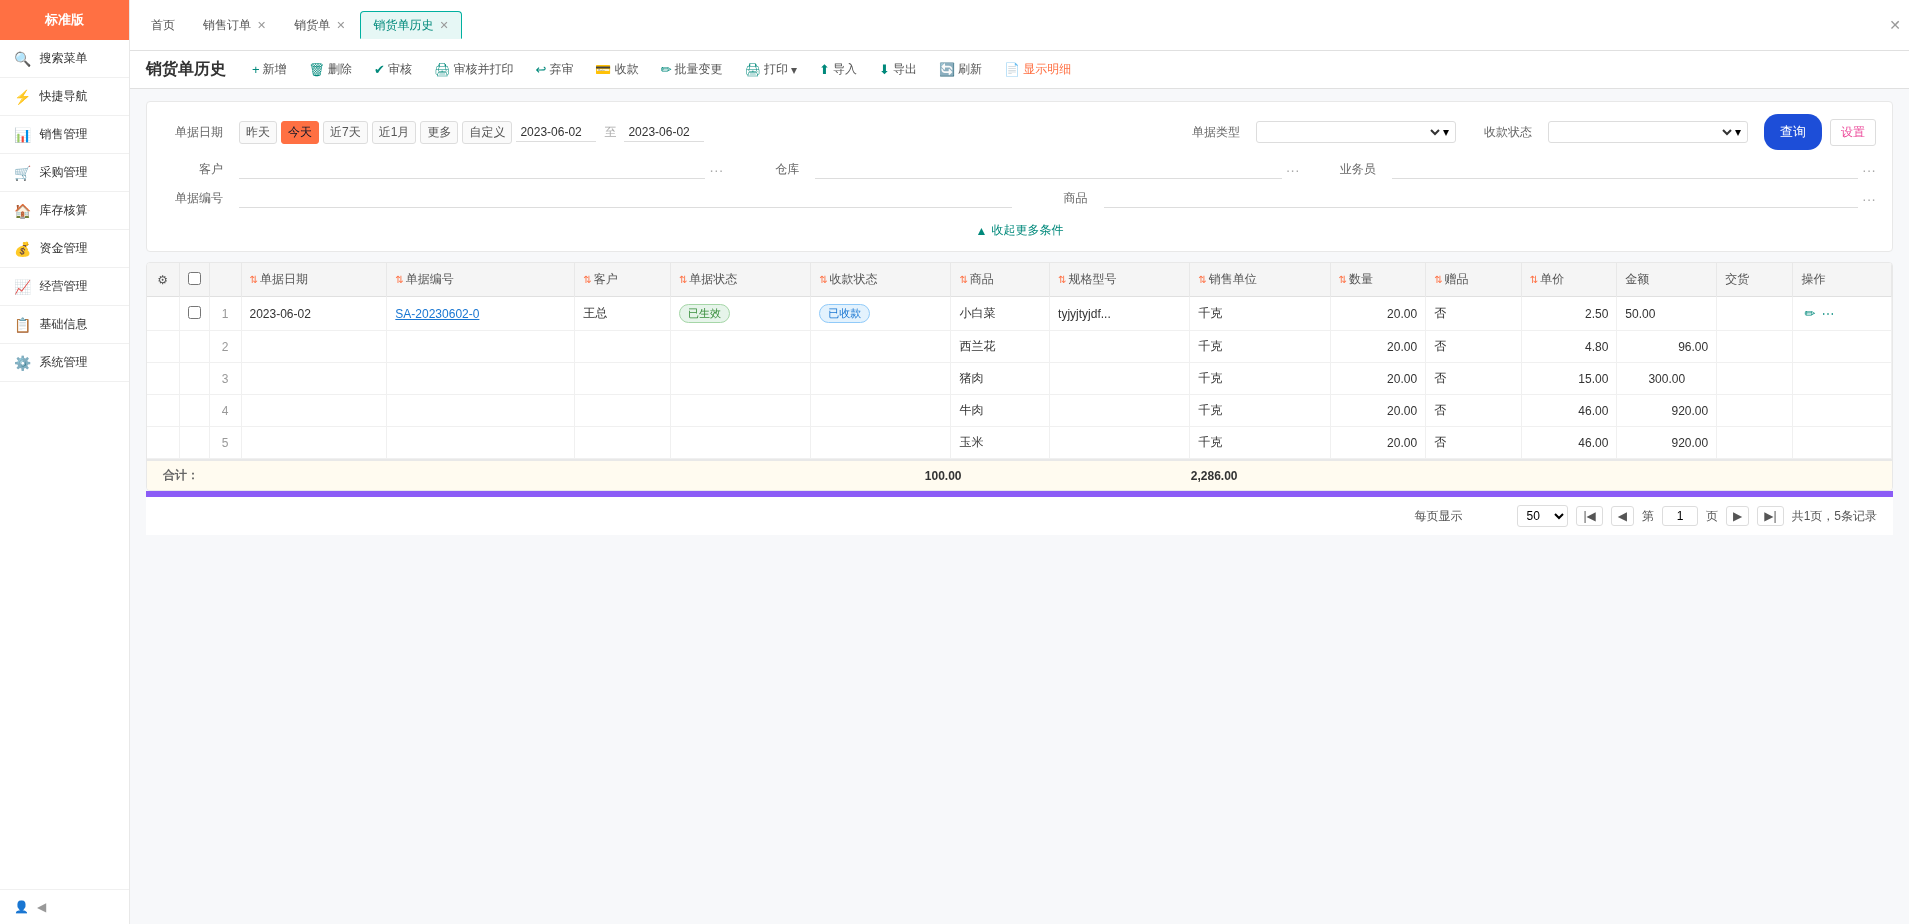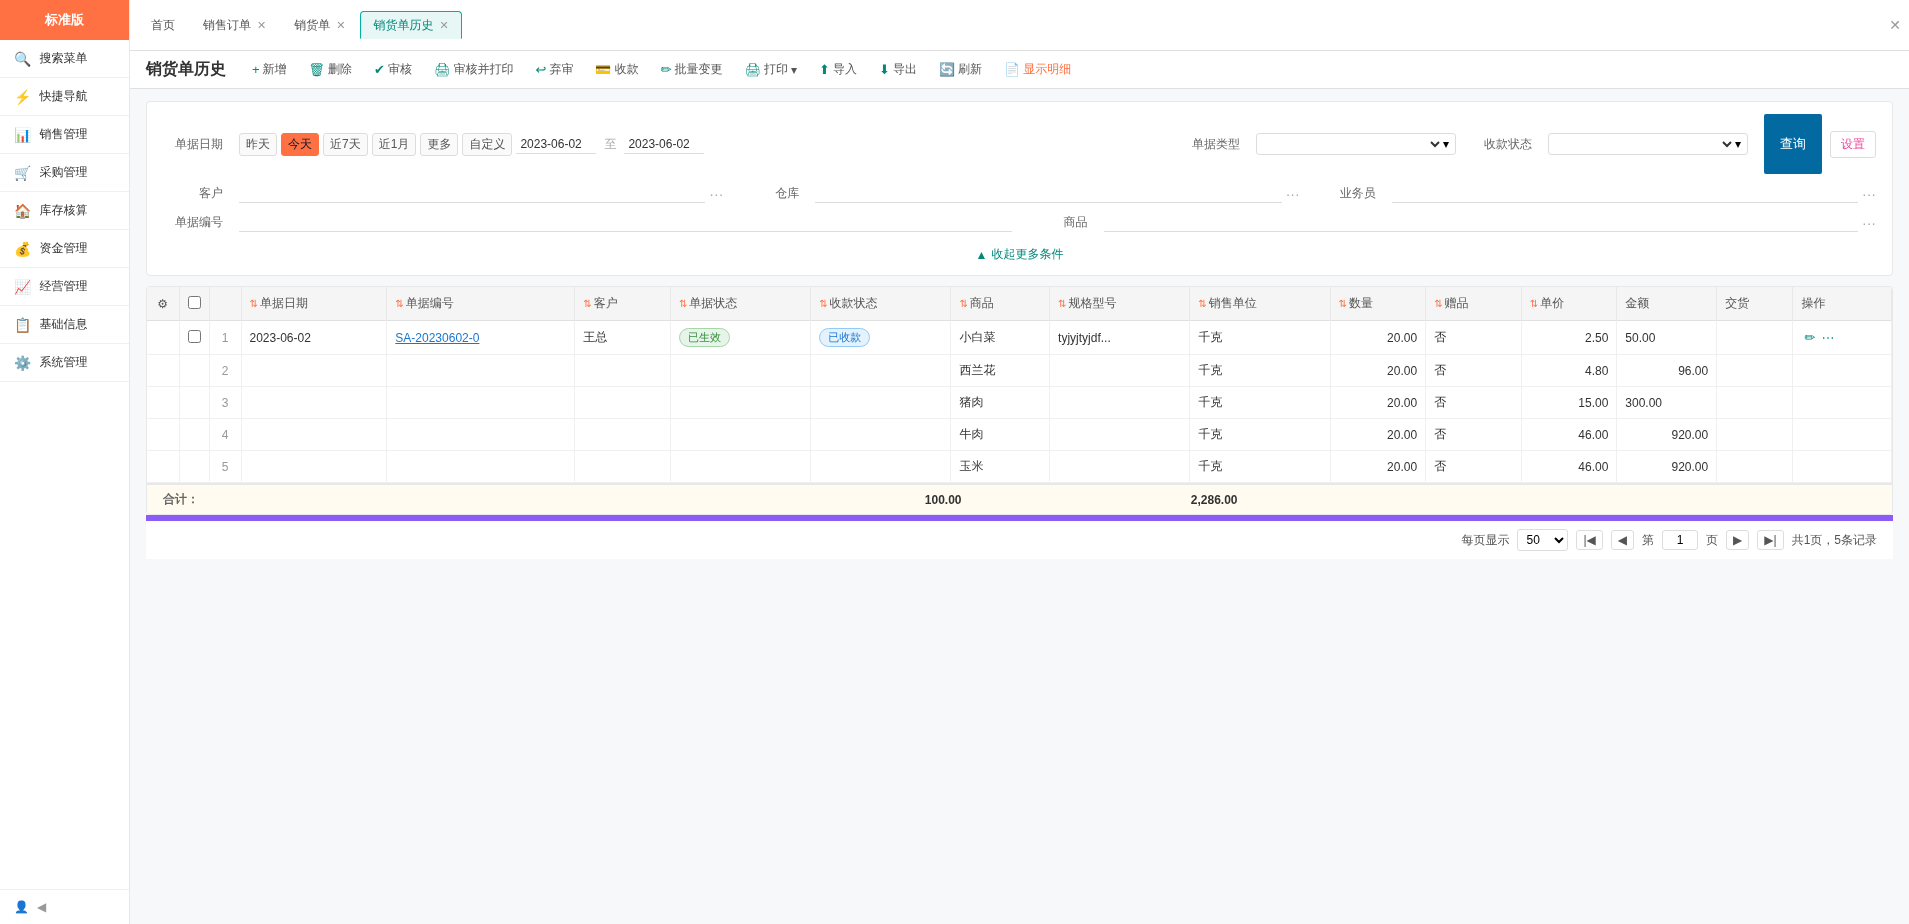"查询" .query-main-btn { background: #0369a1 -> #1d4ed8; border-radius: 2px -> 14px; padding: 21px 16px -> 9px 16px }
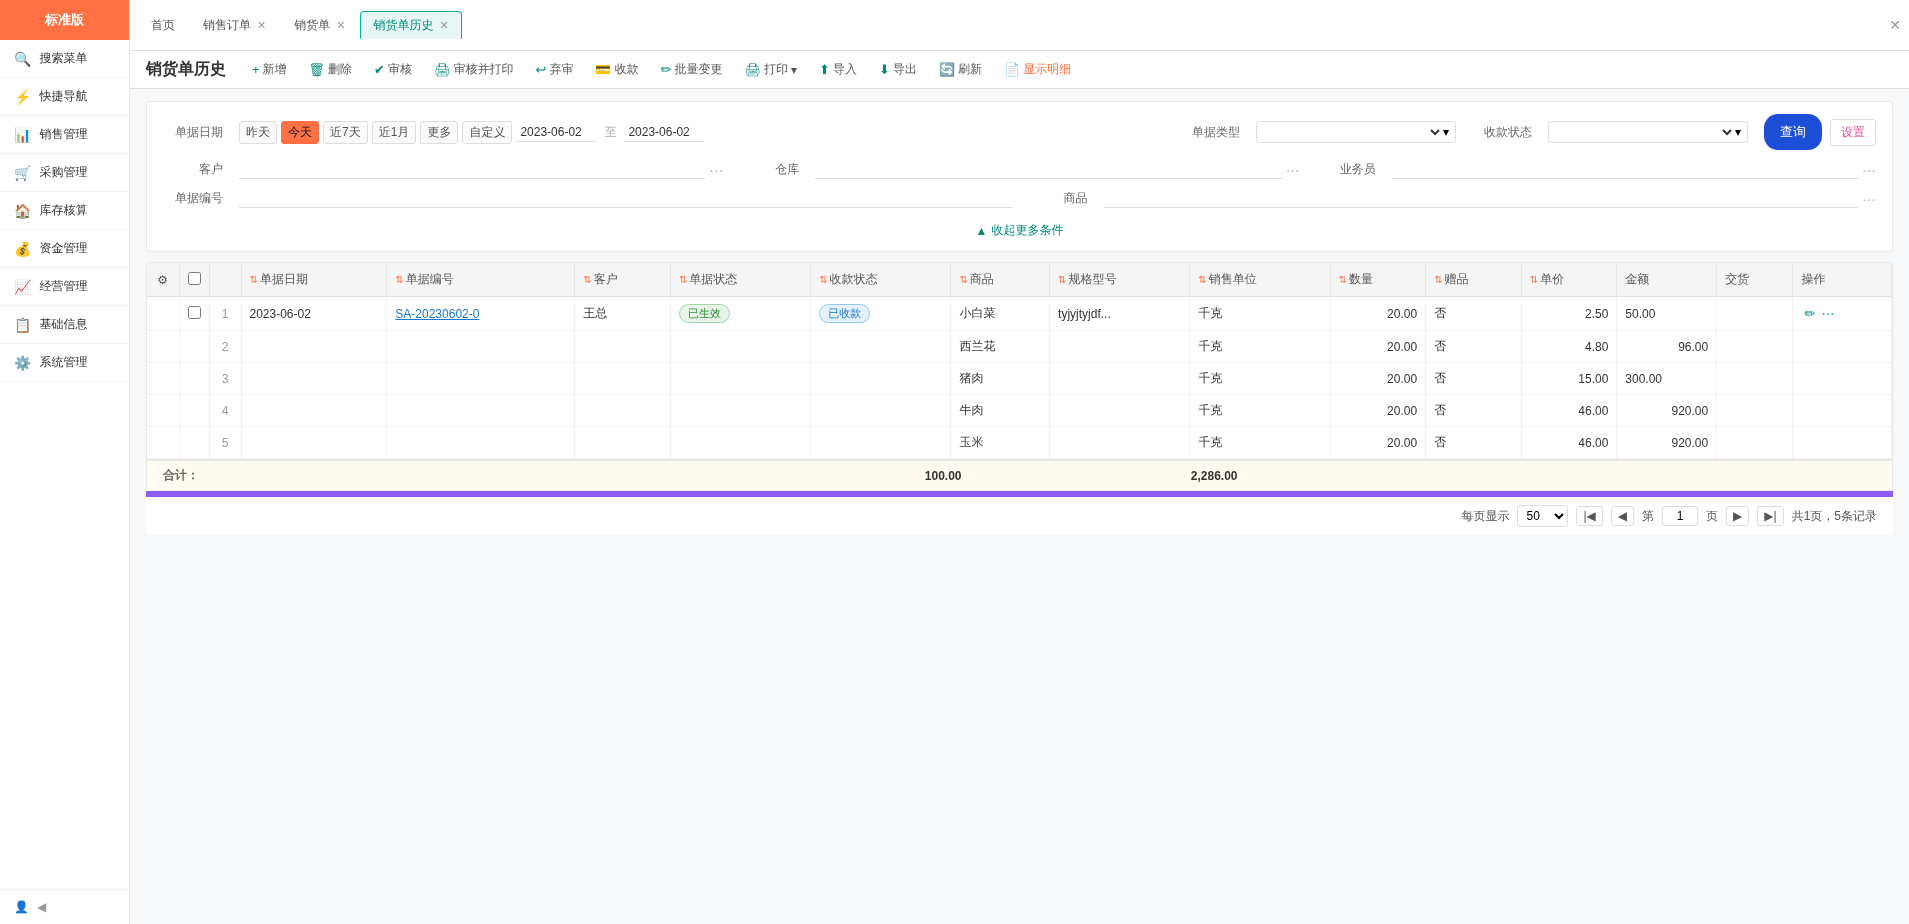"300.00" td { text-align: left -> center }
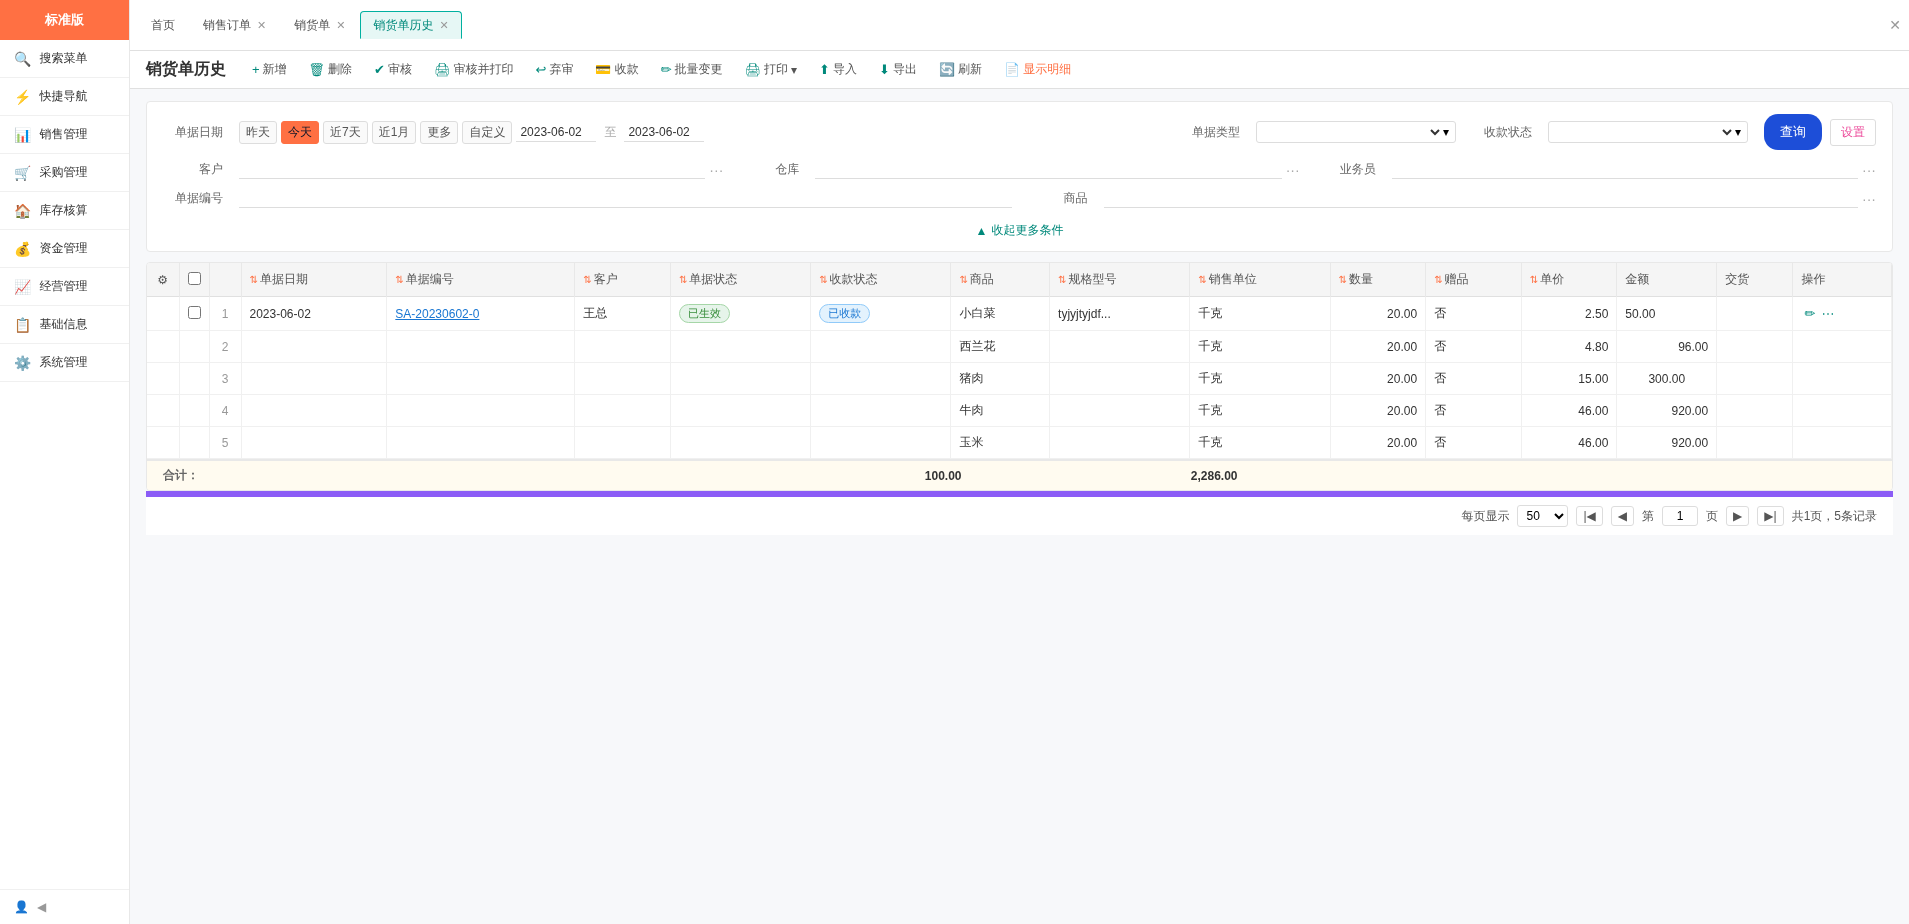"50" .page-size-select { margin-left: none -> 47px }
